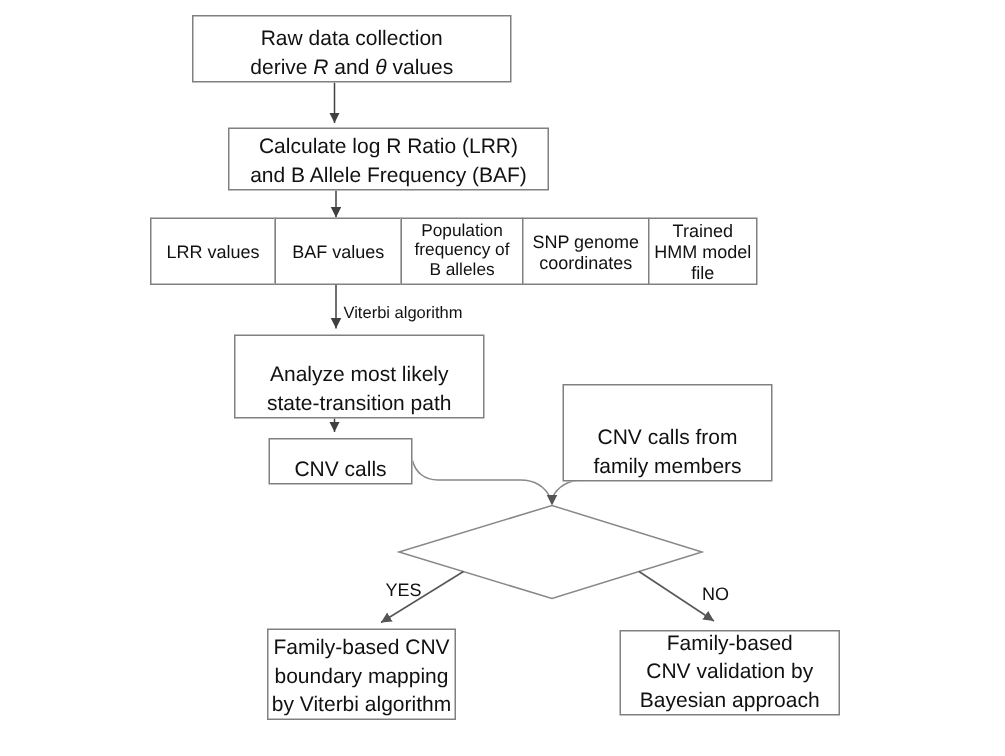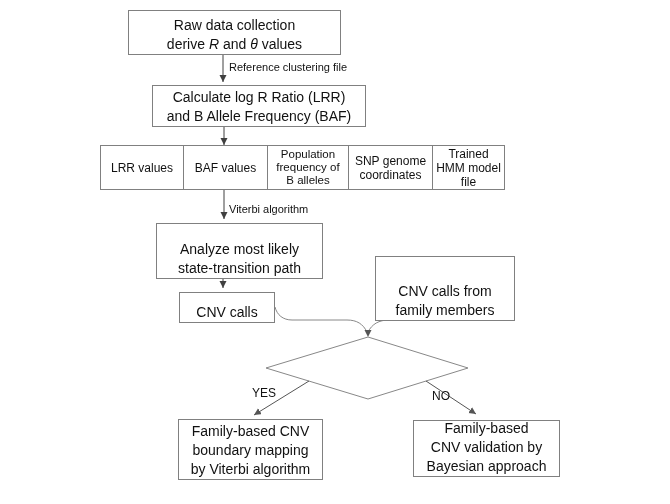"Reference clustering file" div.flow-label { html: <div>Reference clustering file</div> -> none }
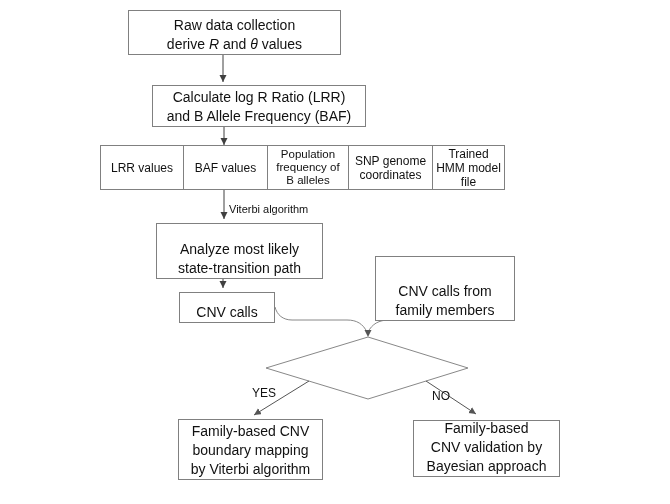"YES" .branch-label { text-align: left -> center }
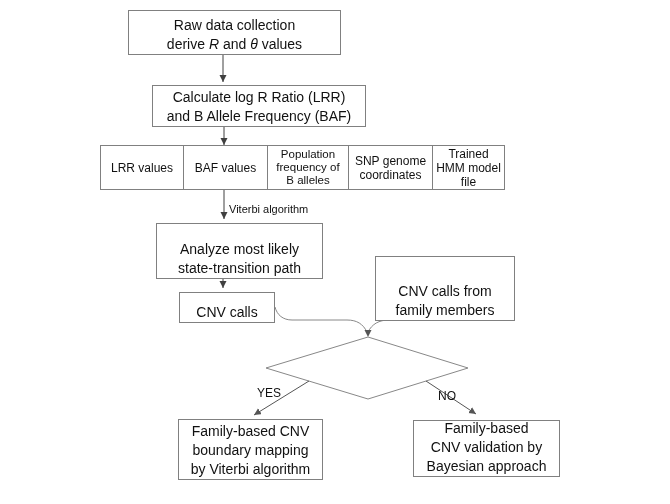"NO" div.branch-label { left: 432px -> 462px }
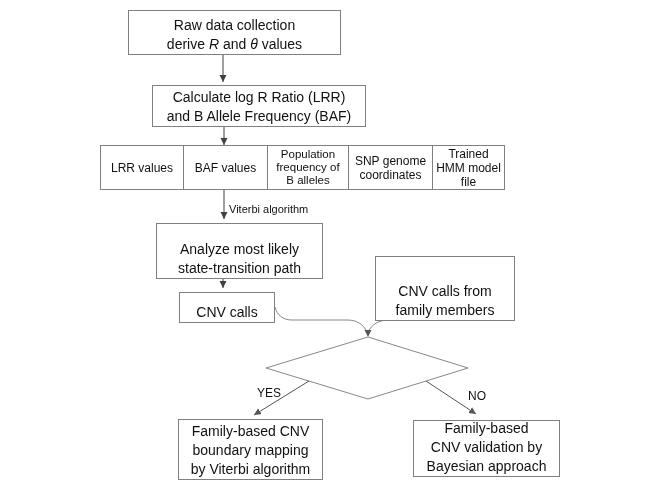"Family-based CNV" div.box { width: 145px -> 126px }
